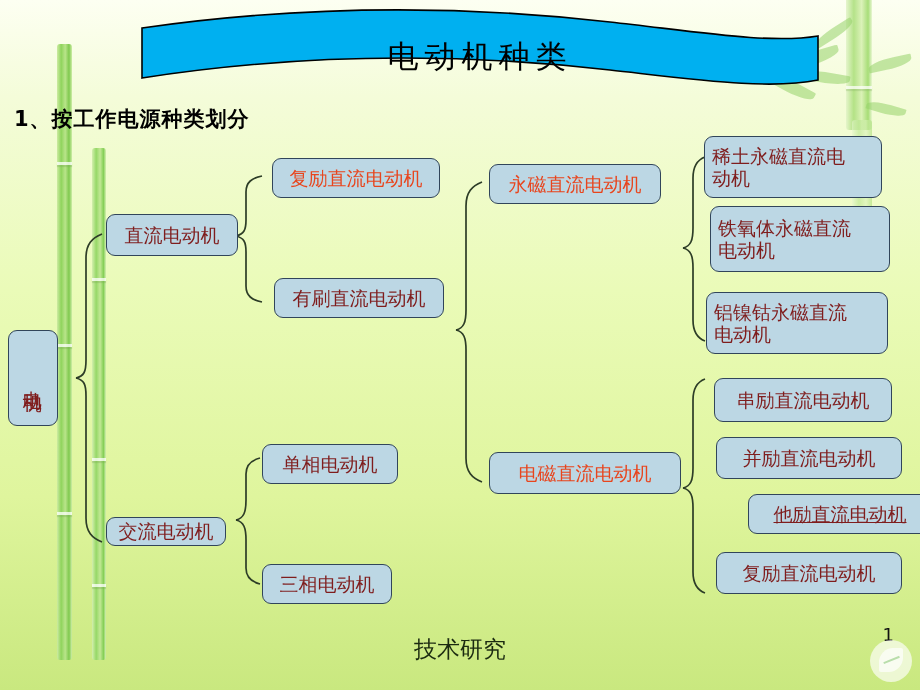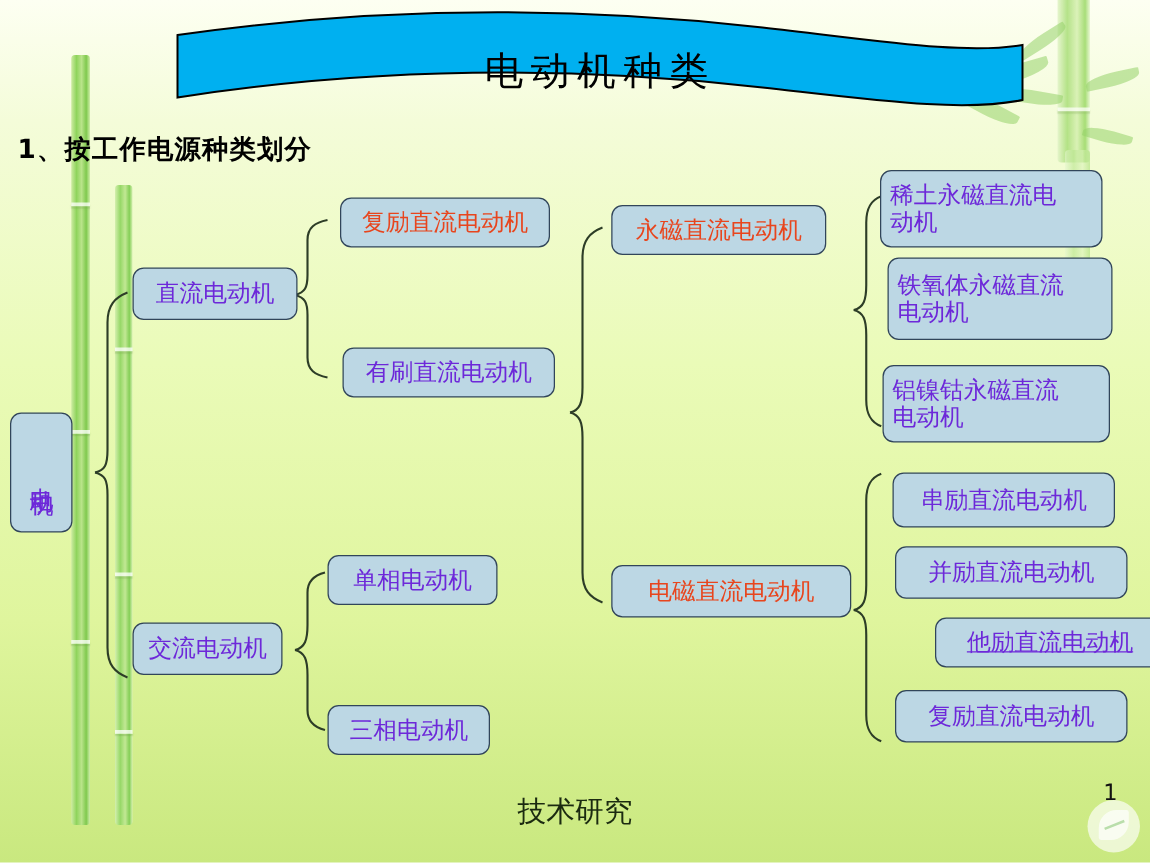"稀土永磁直流电" .node { color: #6d28d9 -> #7f1d1d }
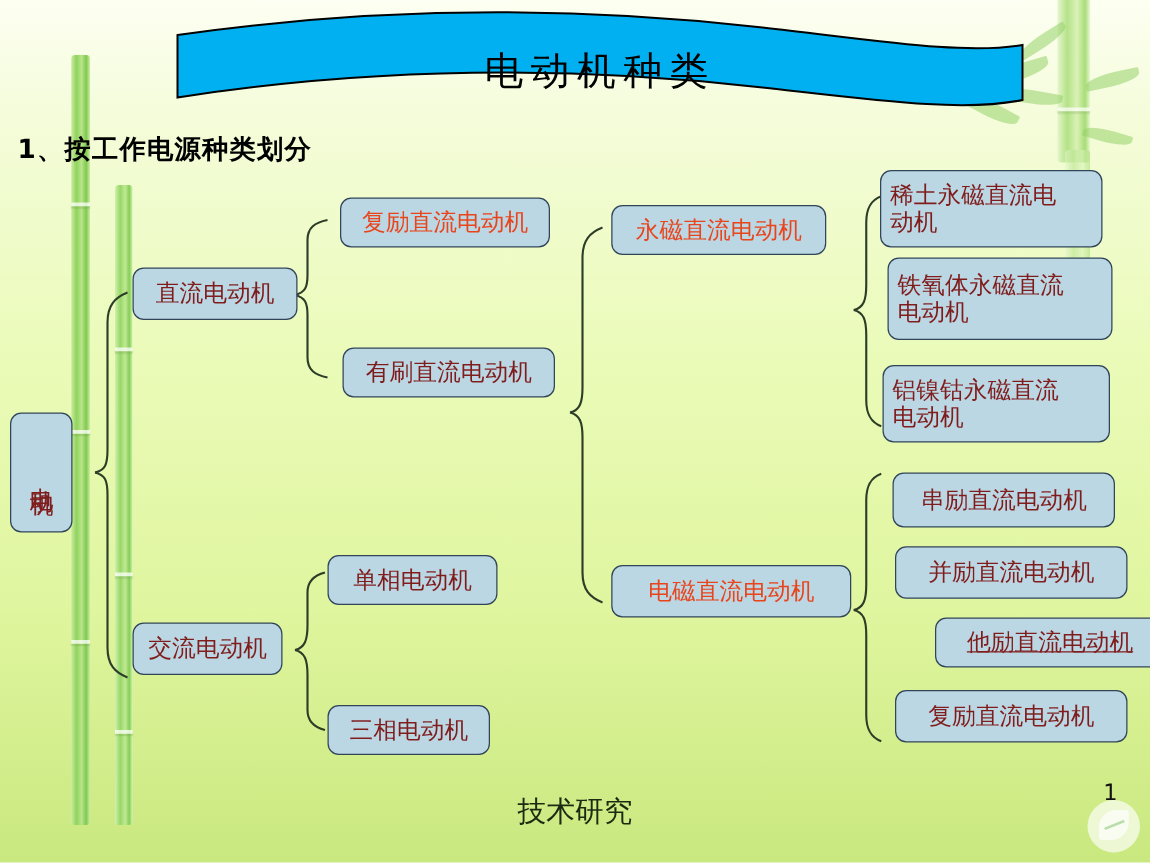"交流电动机" div.node { height: 42px -> 29px; top: 498px -> 517px }
